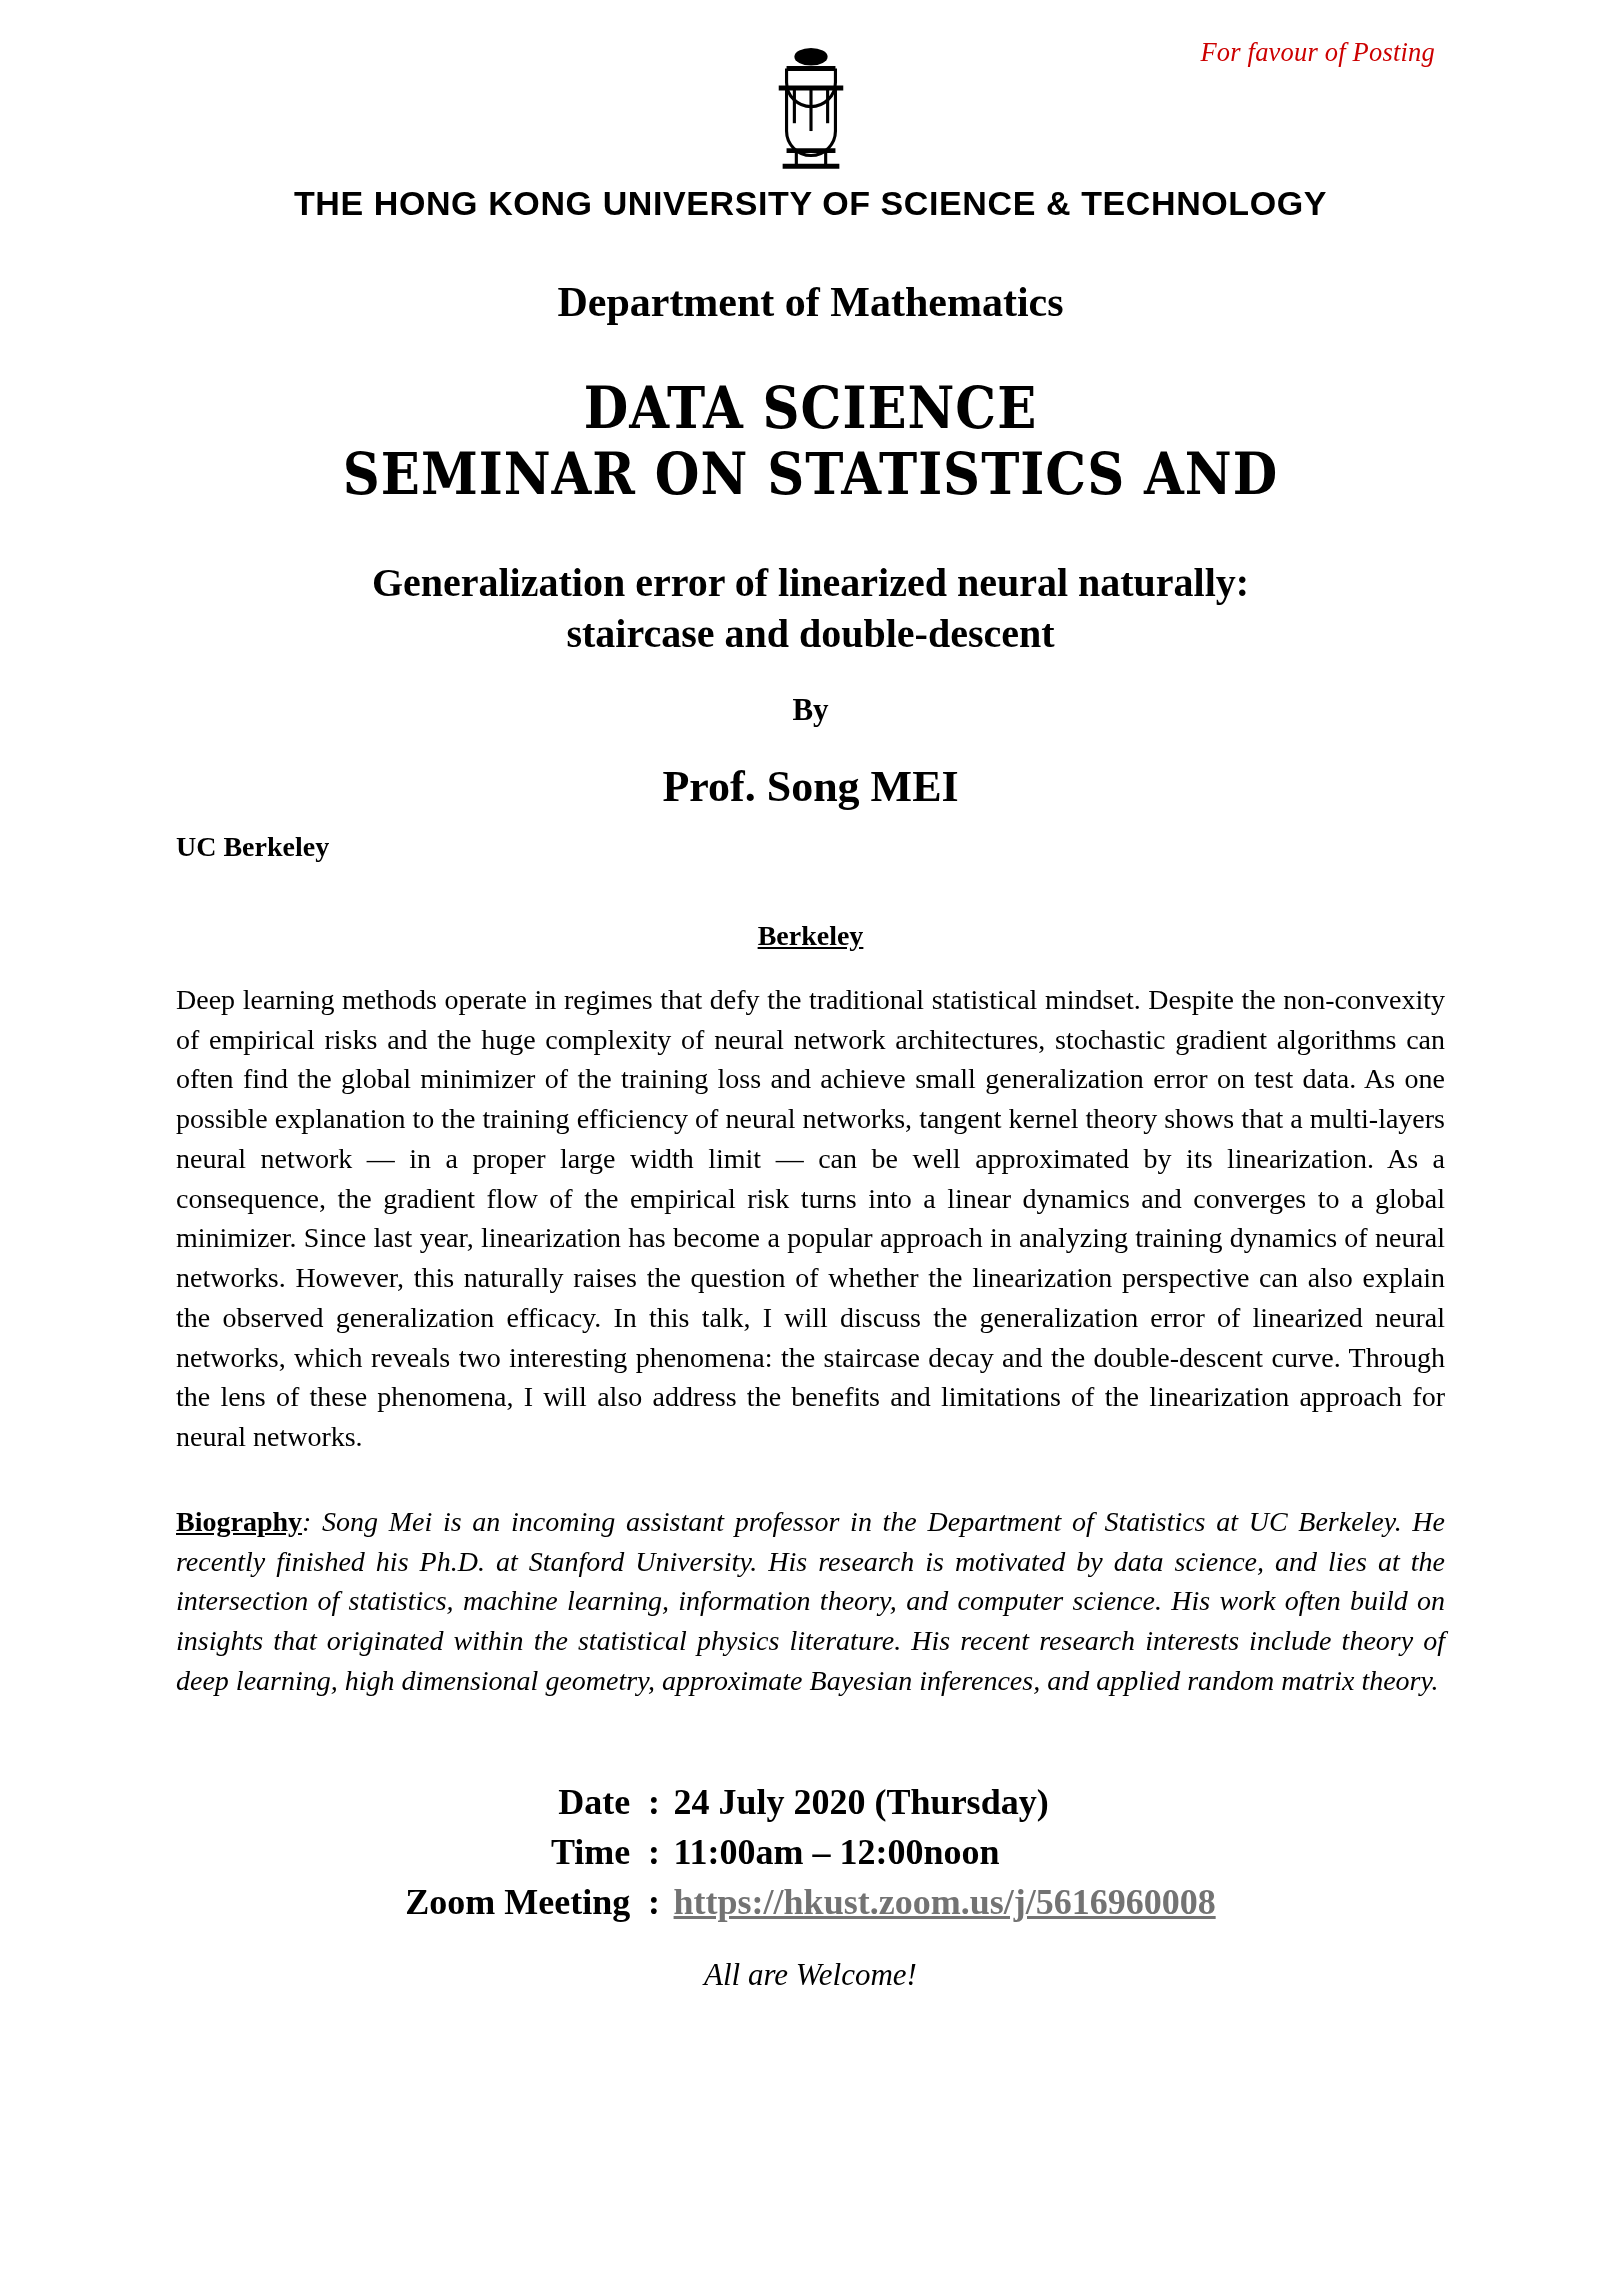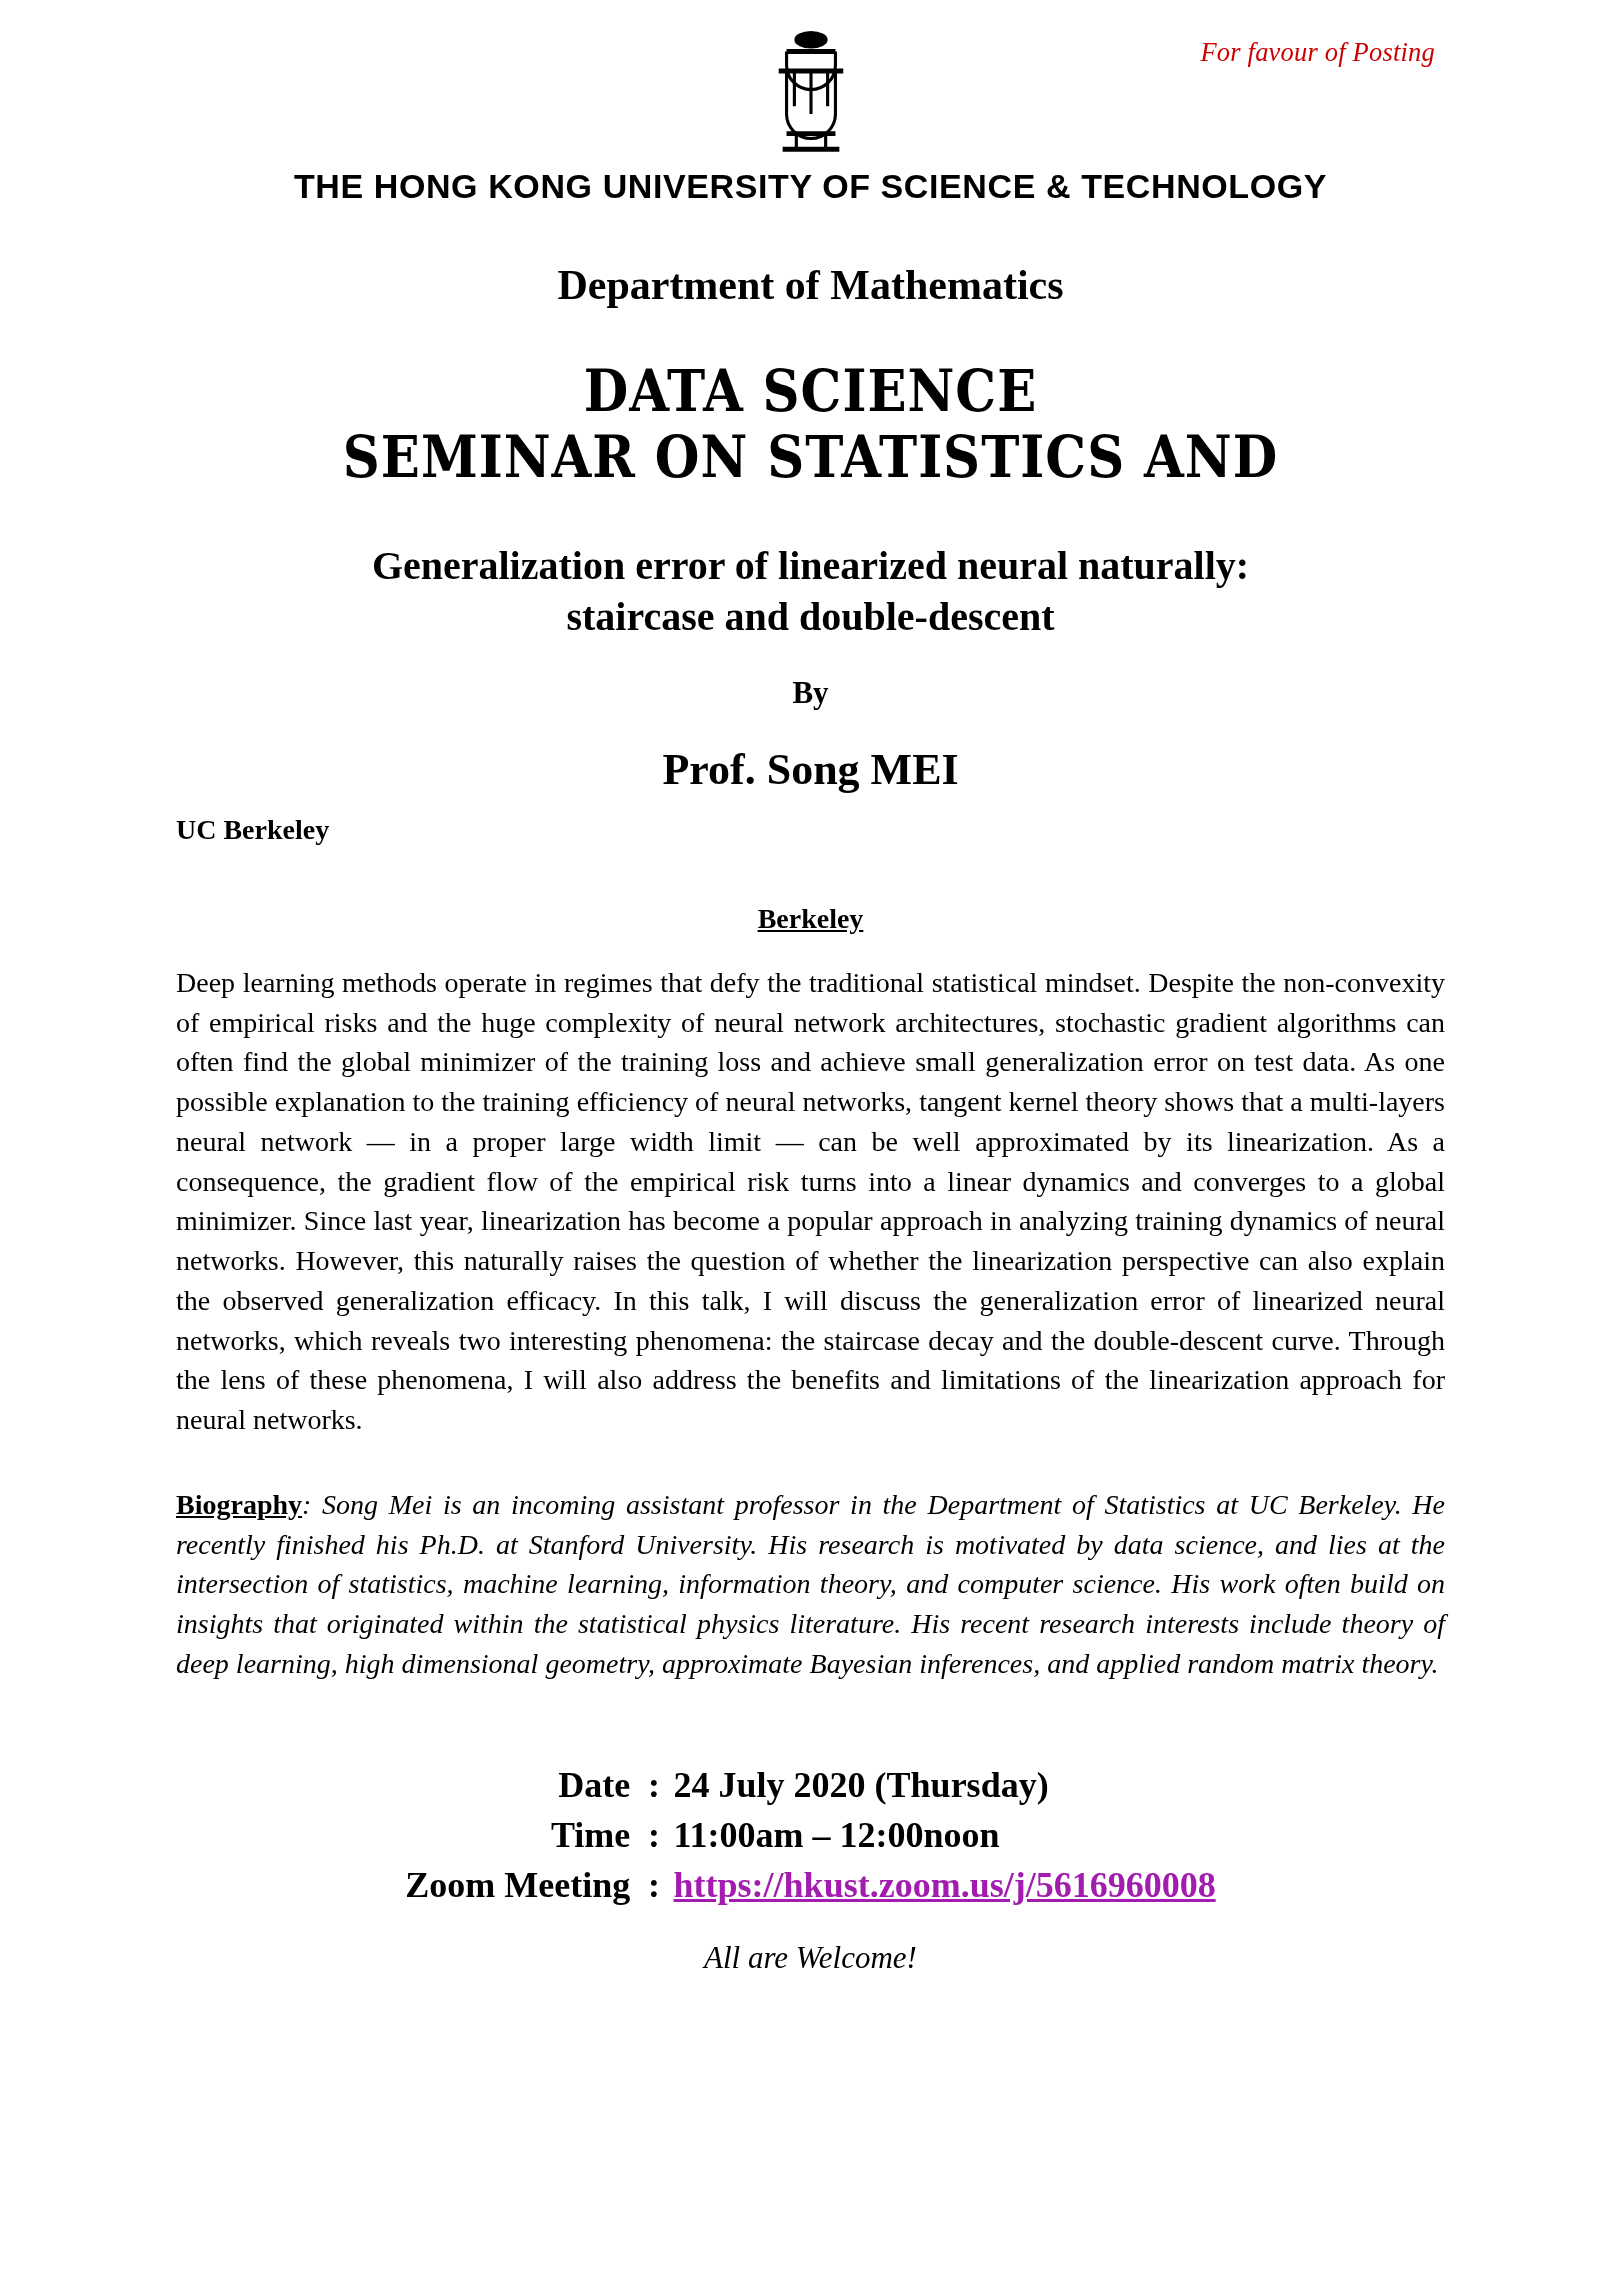"For favour of Posting" .page { padding: 20px 176px 0 176px -> 37px 176px 0 176px }
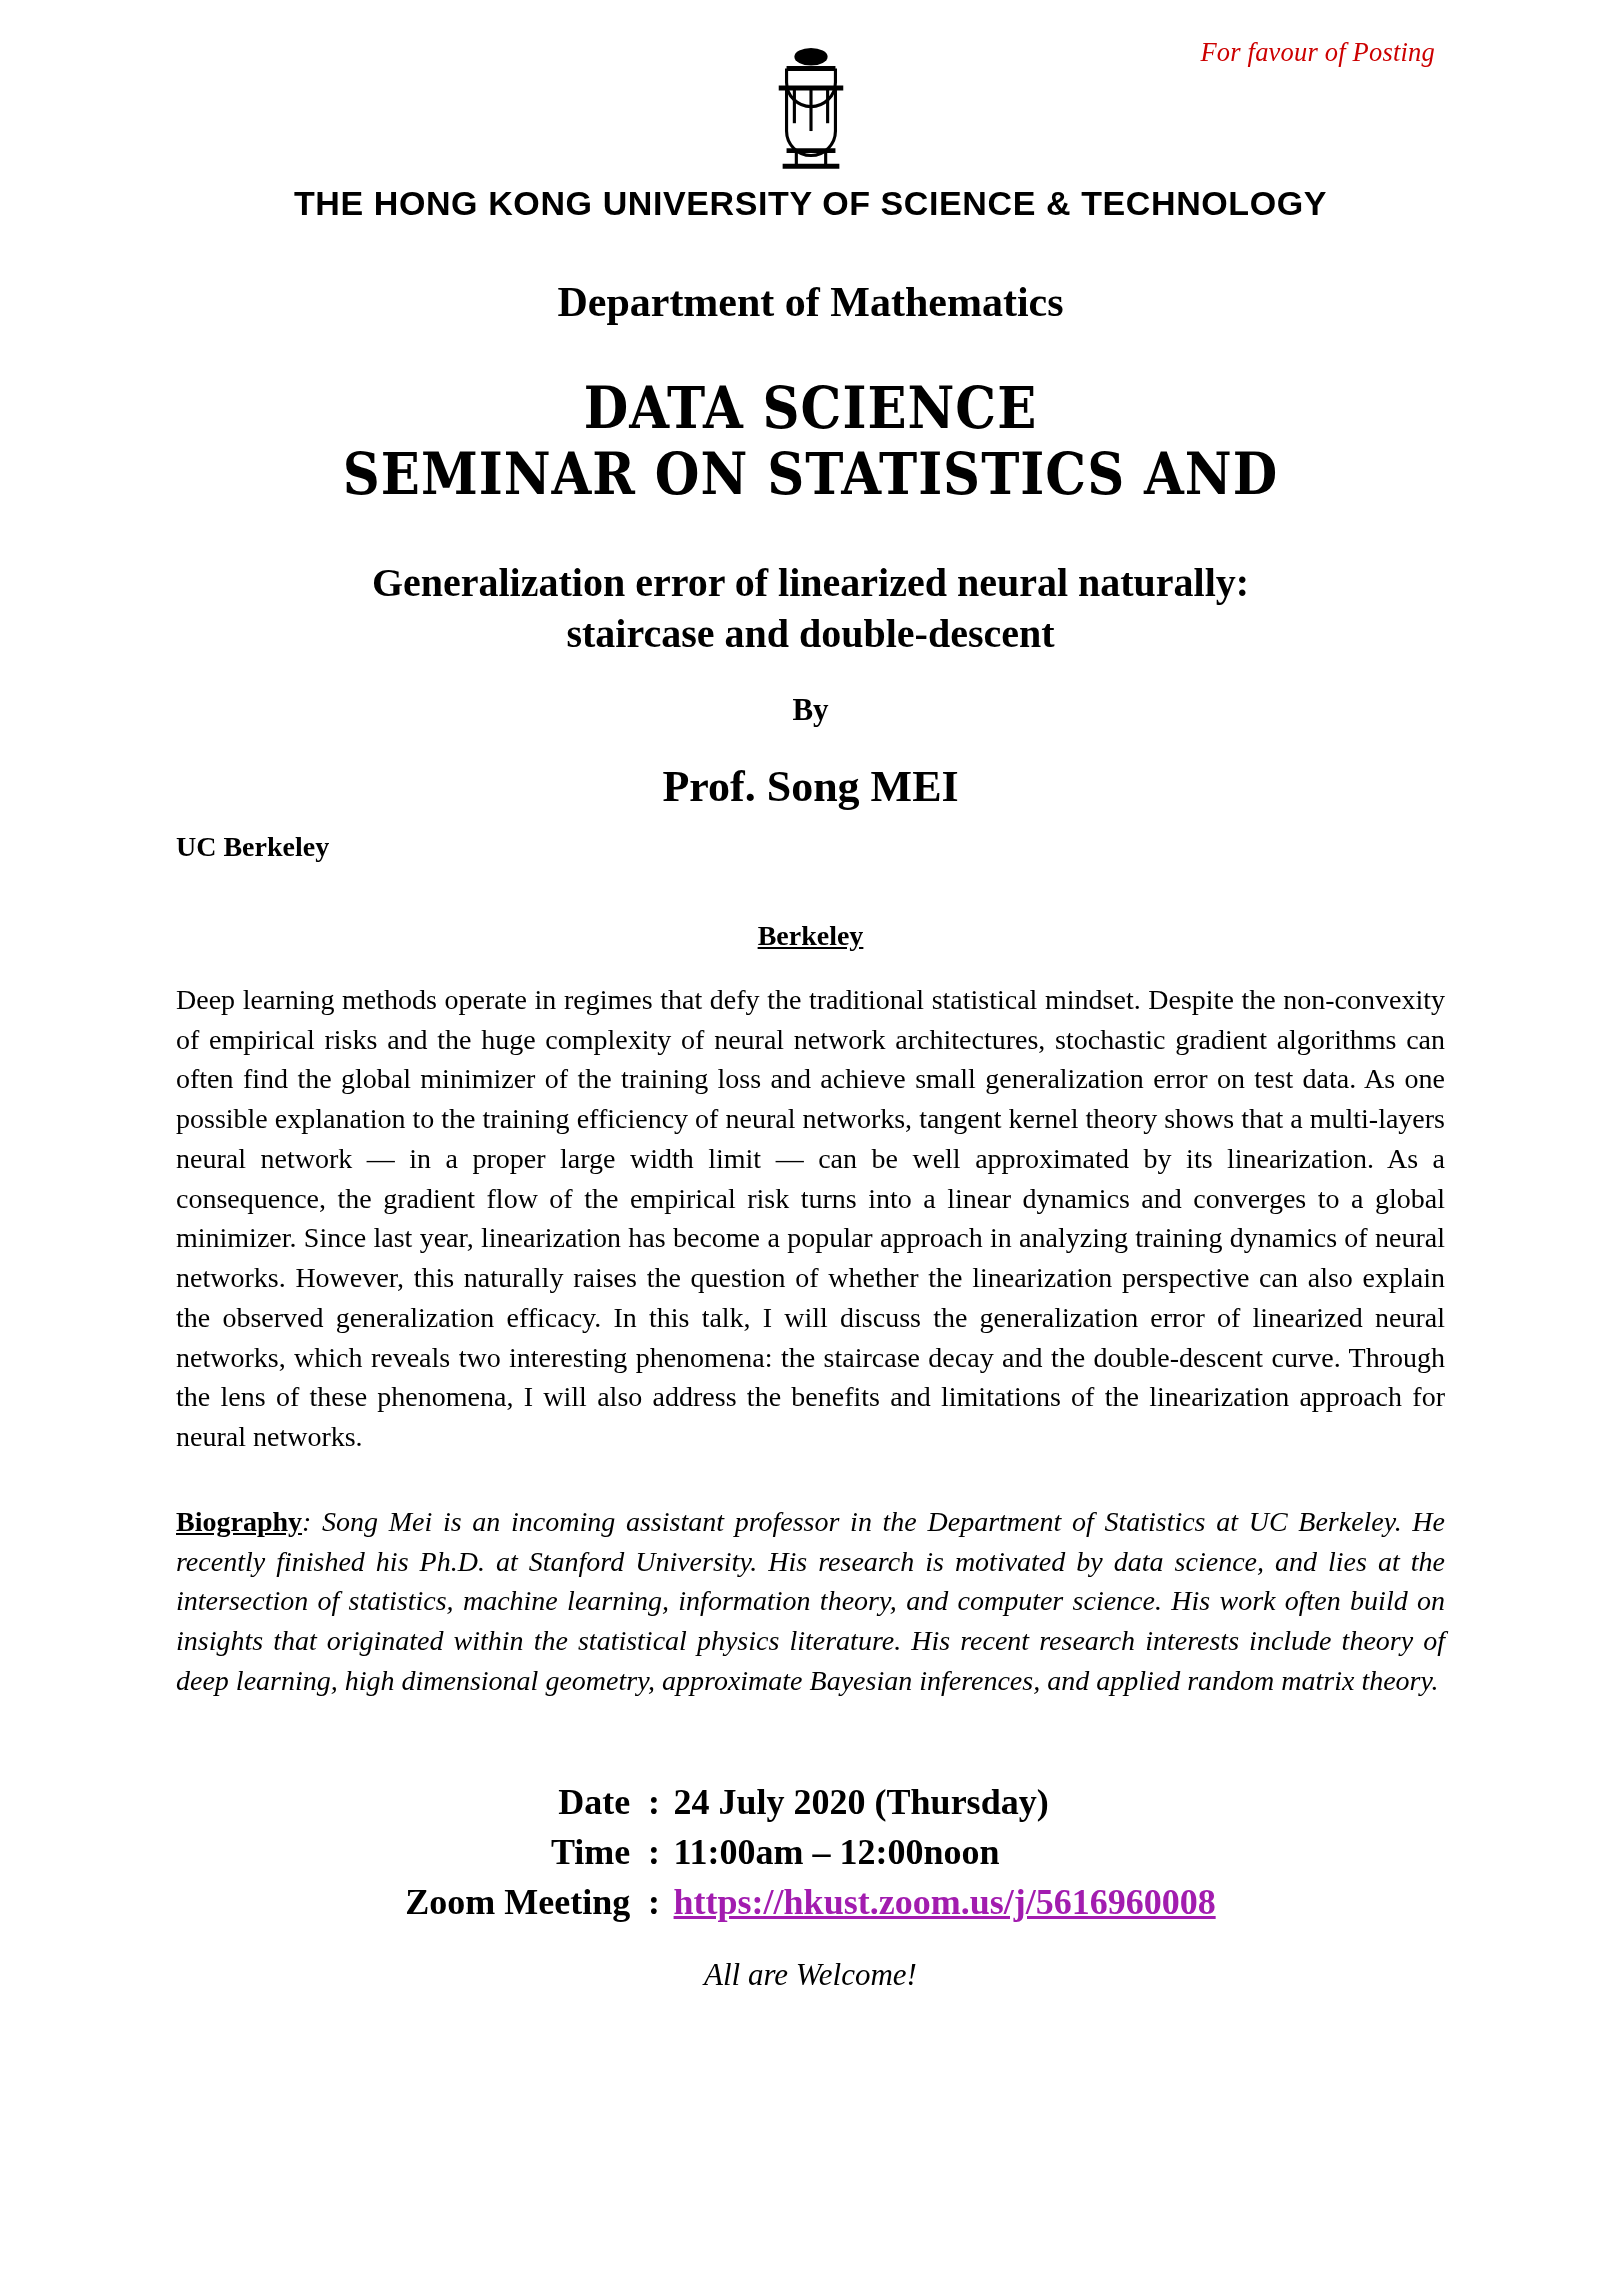"https://hkust.zoom.us/j/5616960008" .details a { color: #a21caf -> #737373 }
